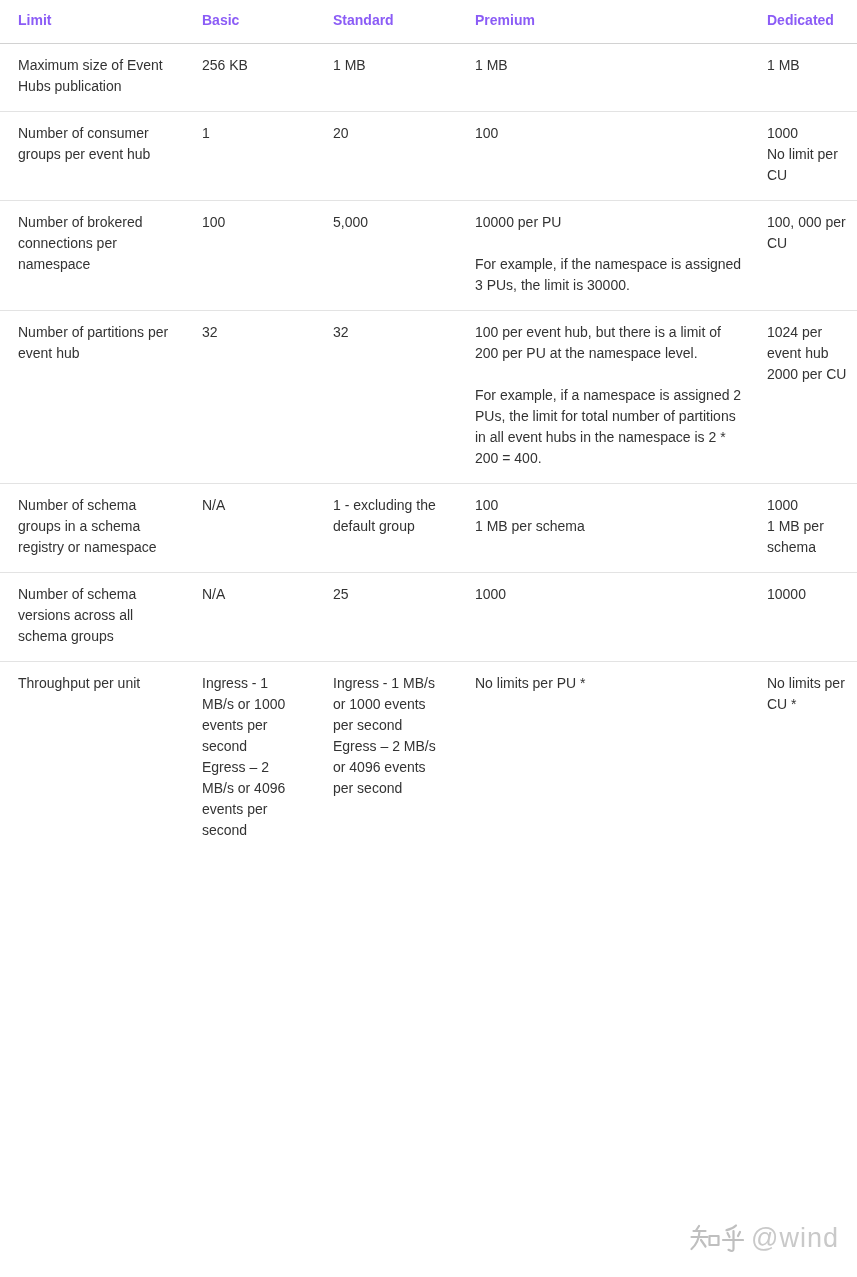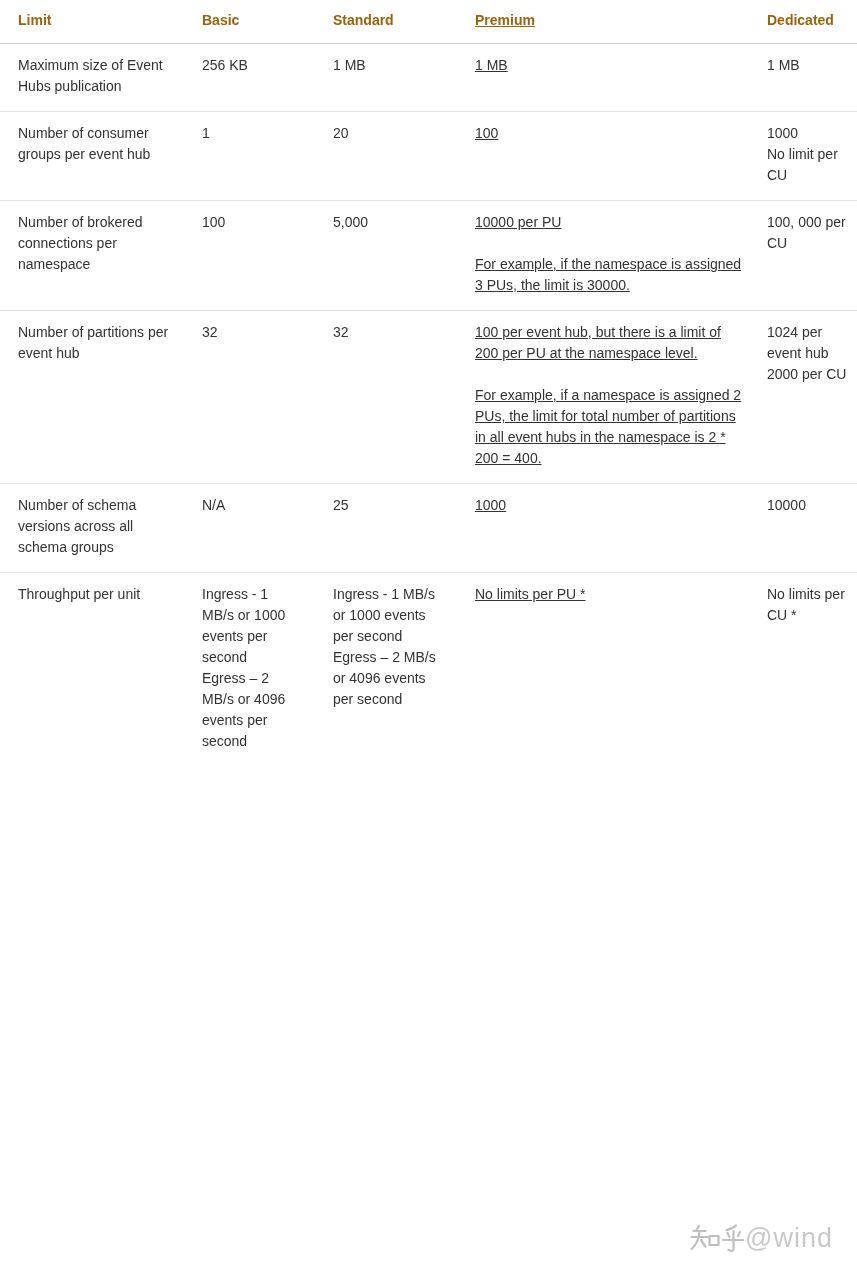"Limit" table.limits th { color: #a16207 -> #8b5cf6 }
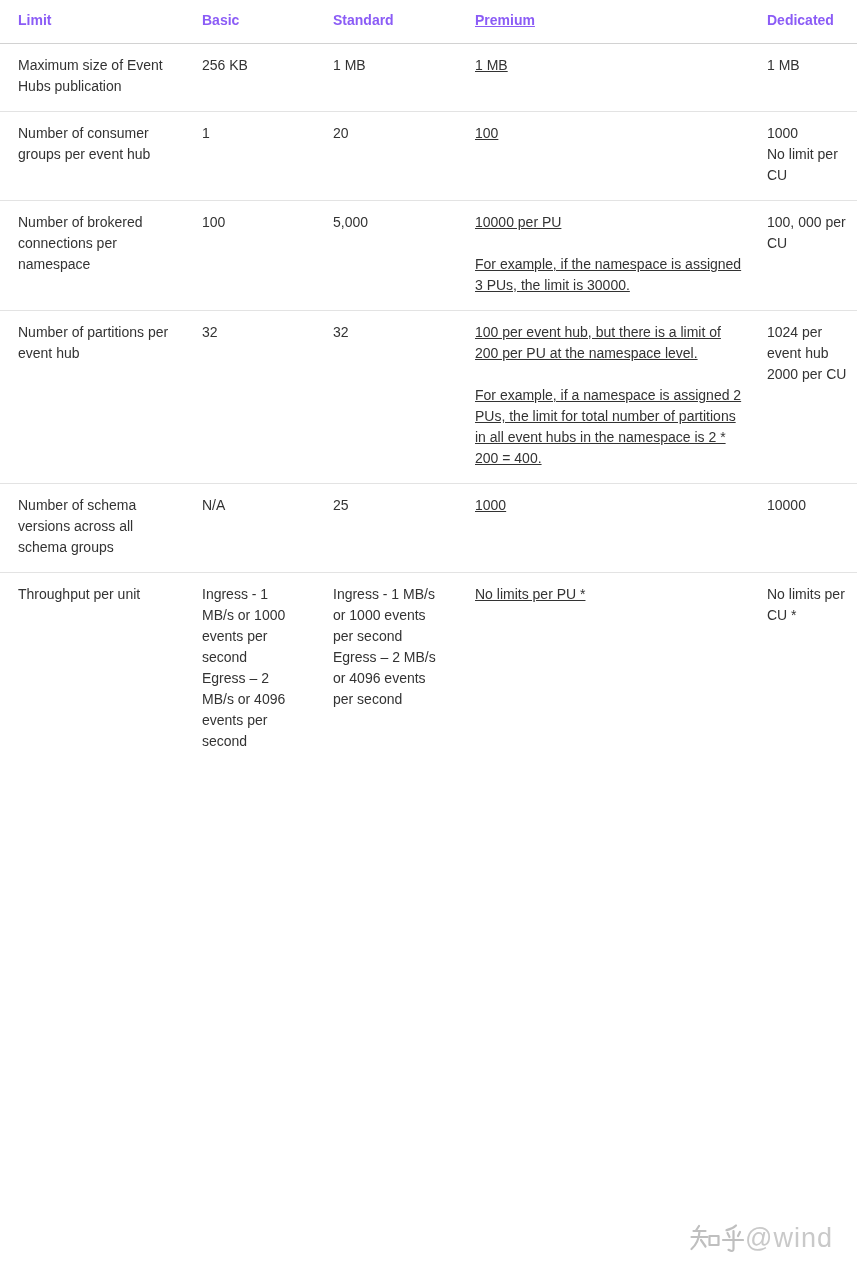"Premium" table.limits th.col-premium, table.limits td.col-premium { text-decoration: underline -> none }
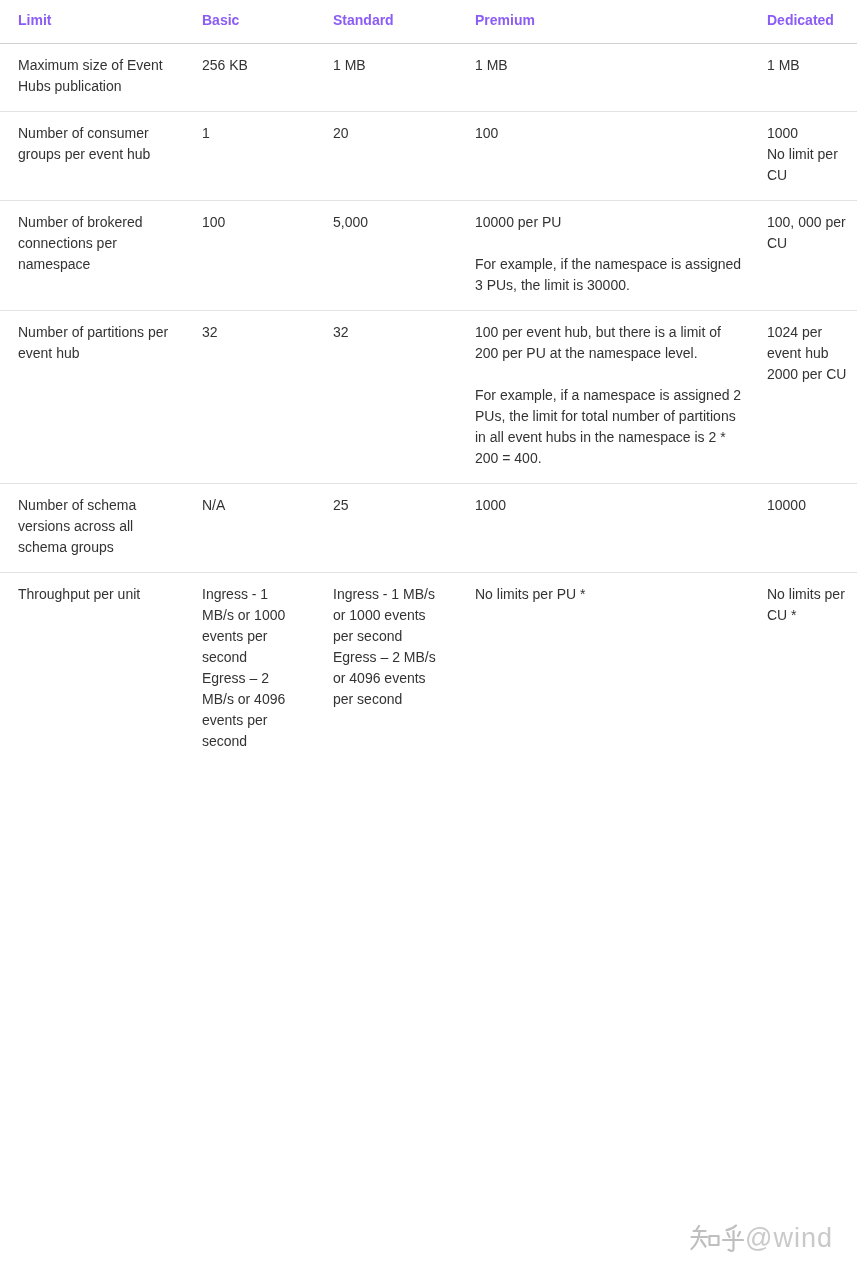"Number of schema groups in" tr { html: none -> <tr> <td>Number of schema groups in a schema registry or namespace</td> <td>N/A</td> <td>1 - excluding the default group</td> <td>100 1 MB per schema</td> <td>1000 1 MB per schema</td> </tr> }
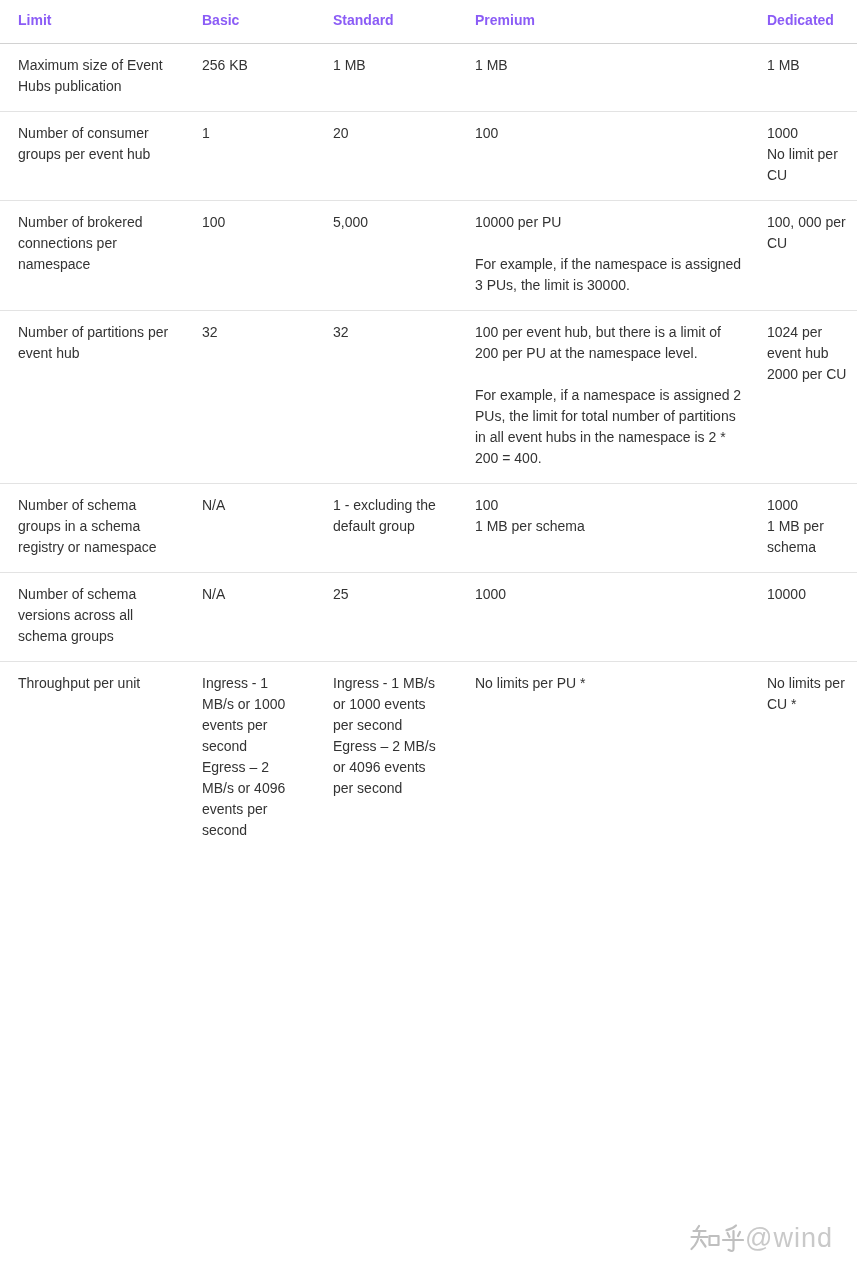"@wind" .watermark { gap: 1px -> 7px }
